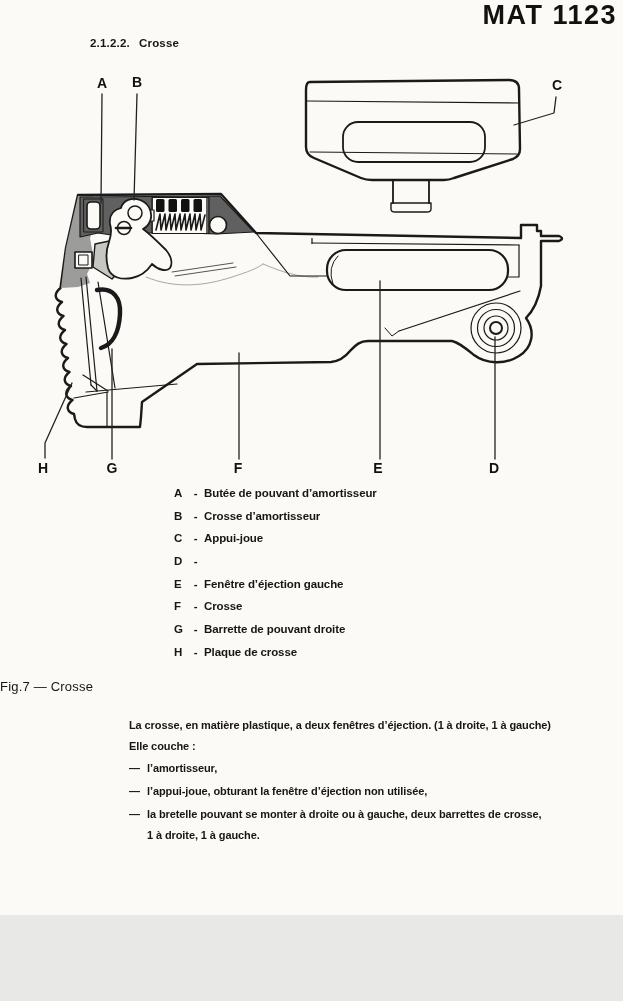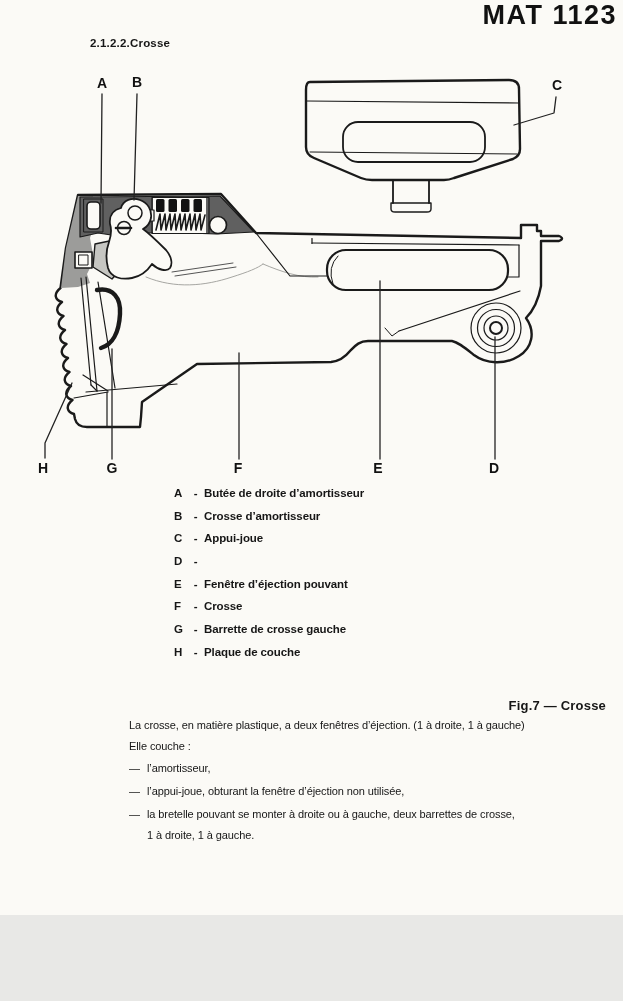"2.1.2.2." .section-heading .num { margin-right: none -> 9px }
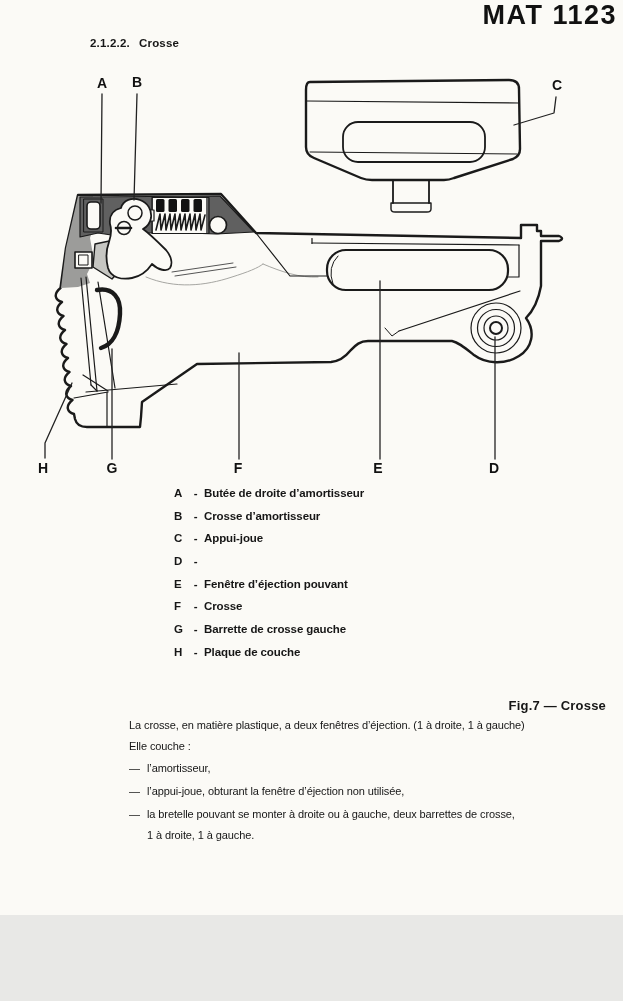"Butée de droite d’amortisseur" span { text: droite -> pouvant }
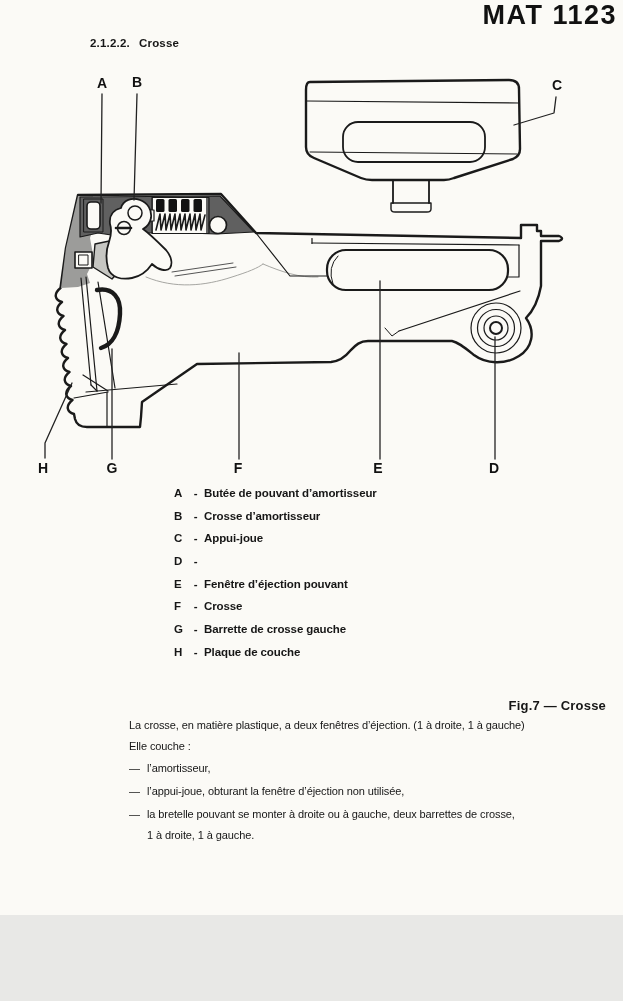"Fenêtre d’éjection pouvant" span { text: pouvant -> gauche }
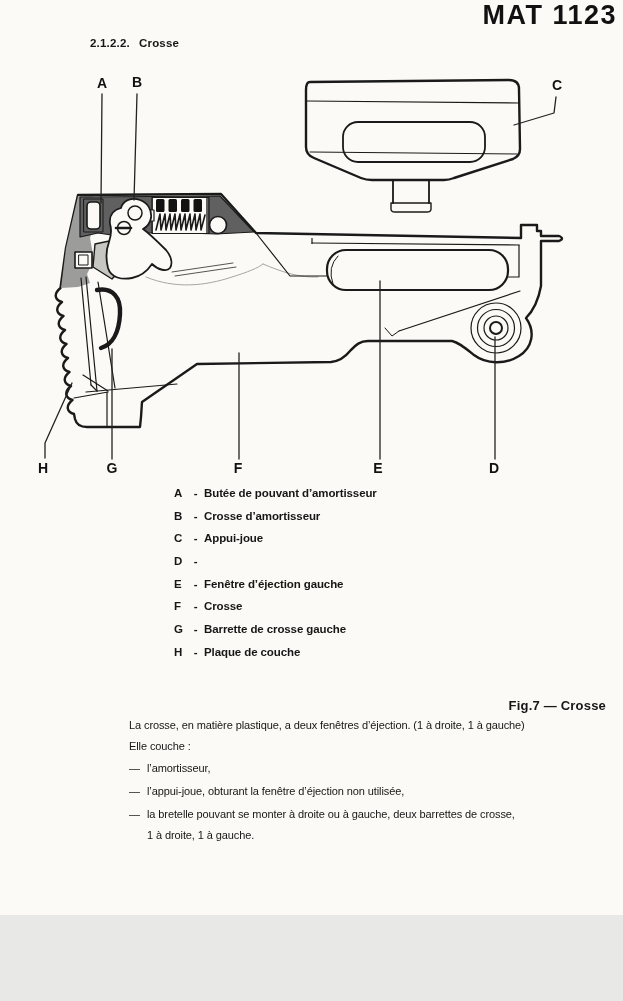"Barrette de crosse gauche" span { text: crosse gauche -> pouvant droite }
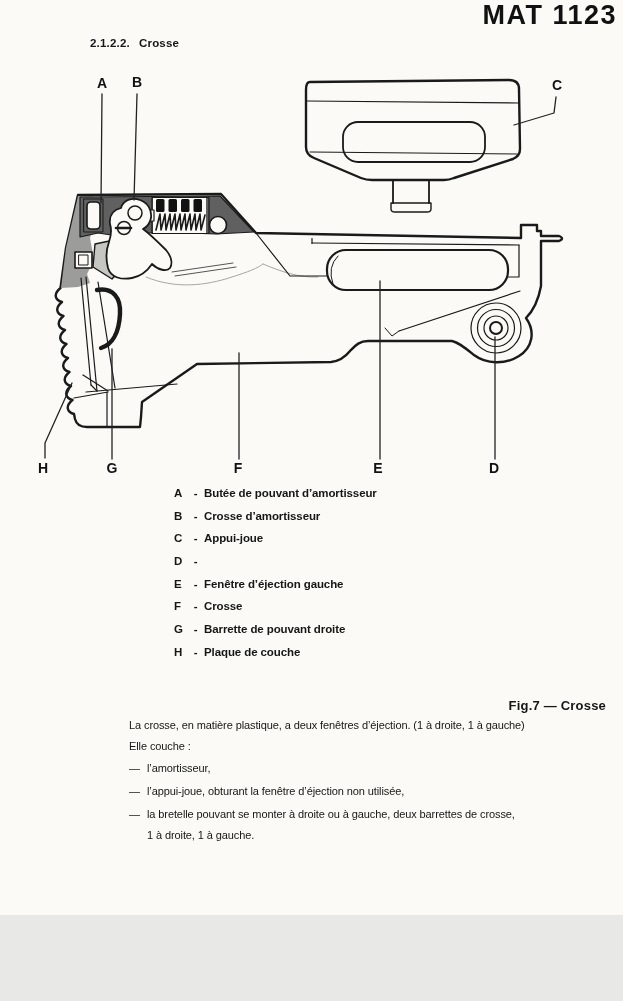"Plaque de couche" span { text: couche -> crosse }
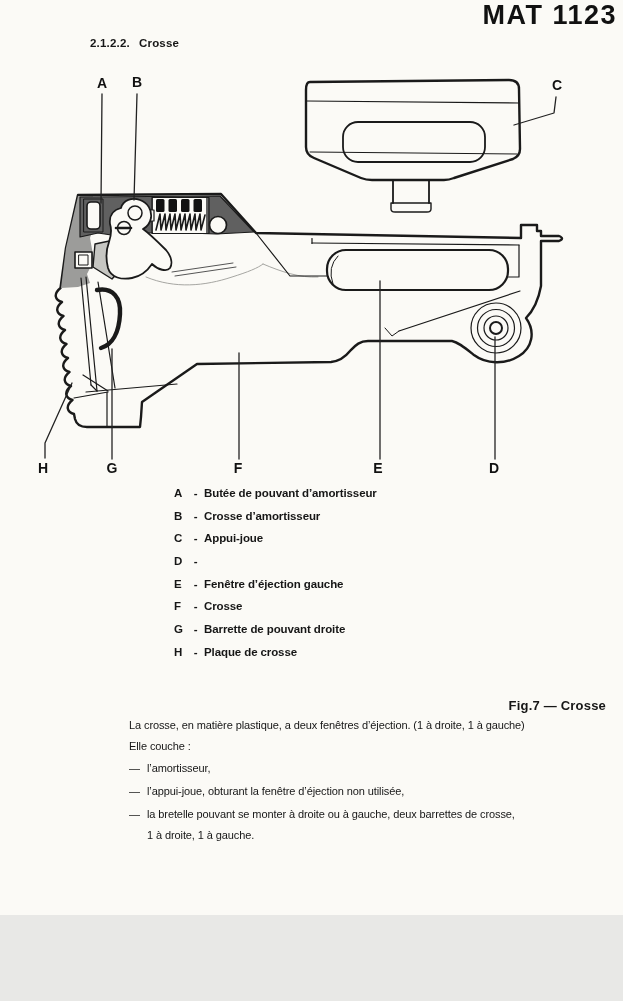"Fig.7 — Crosse" .fig-caption { font-weight: 700 -> 400; text-align: right -> left; top: 698px -> 679px }
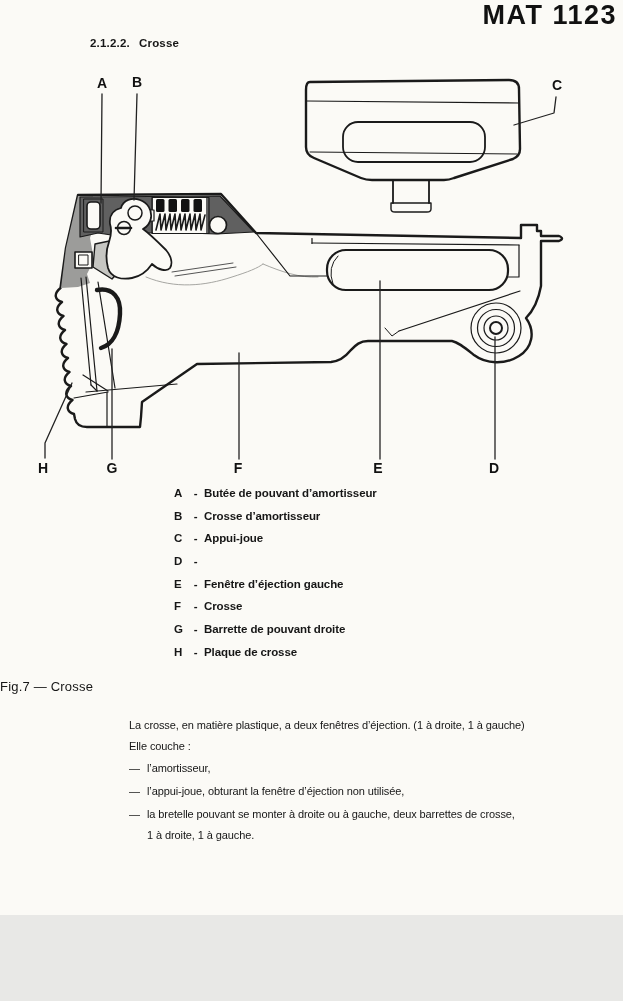"La crosse, en matière plastique," .body-line { font-weight: 400 -> 700 }
